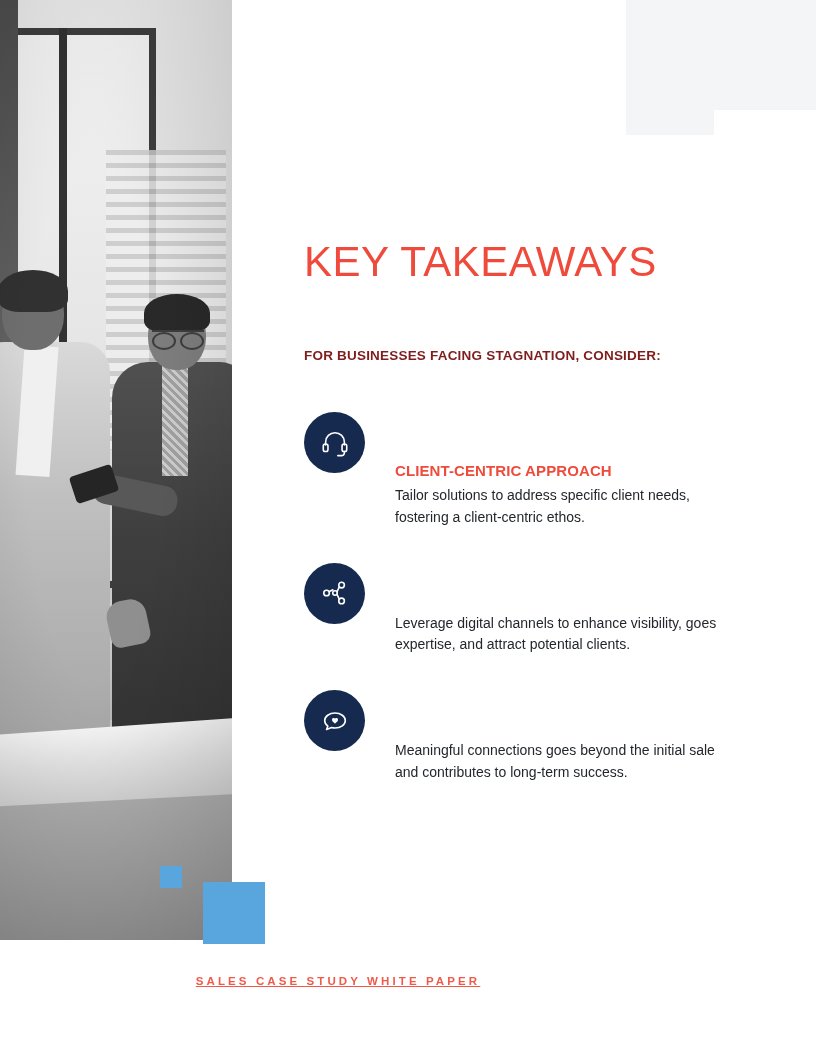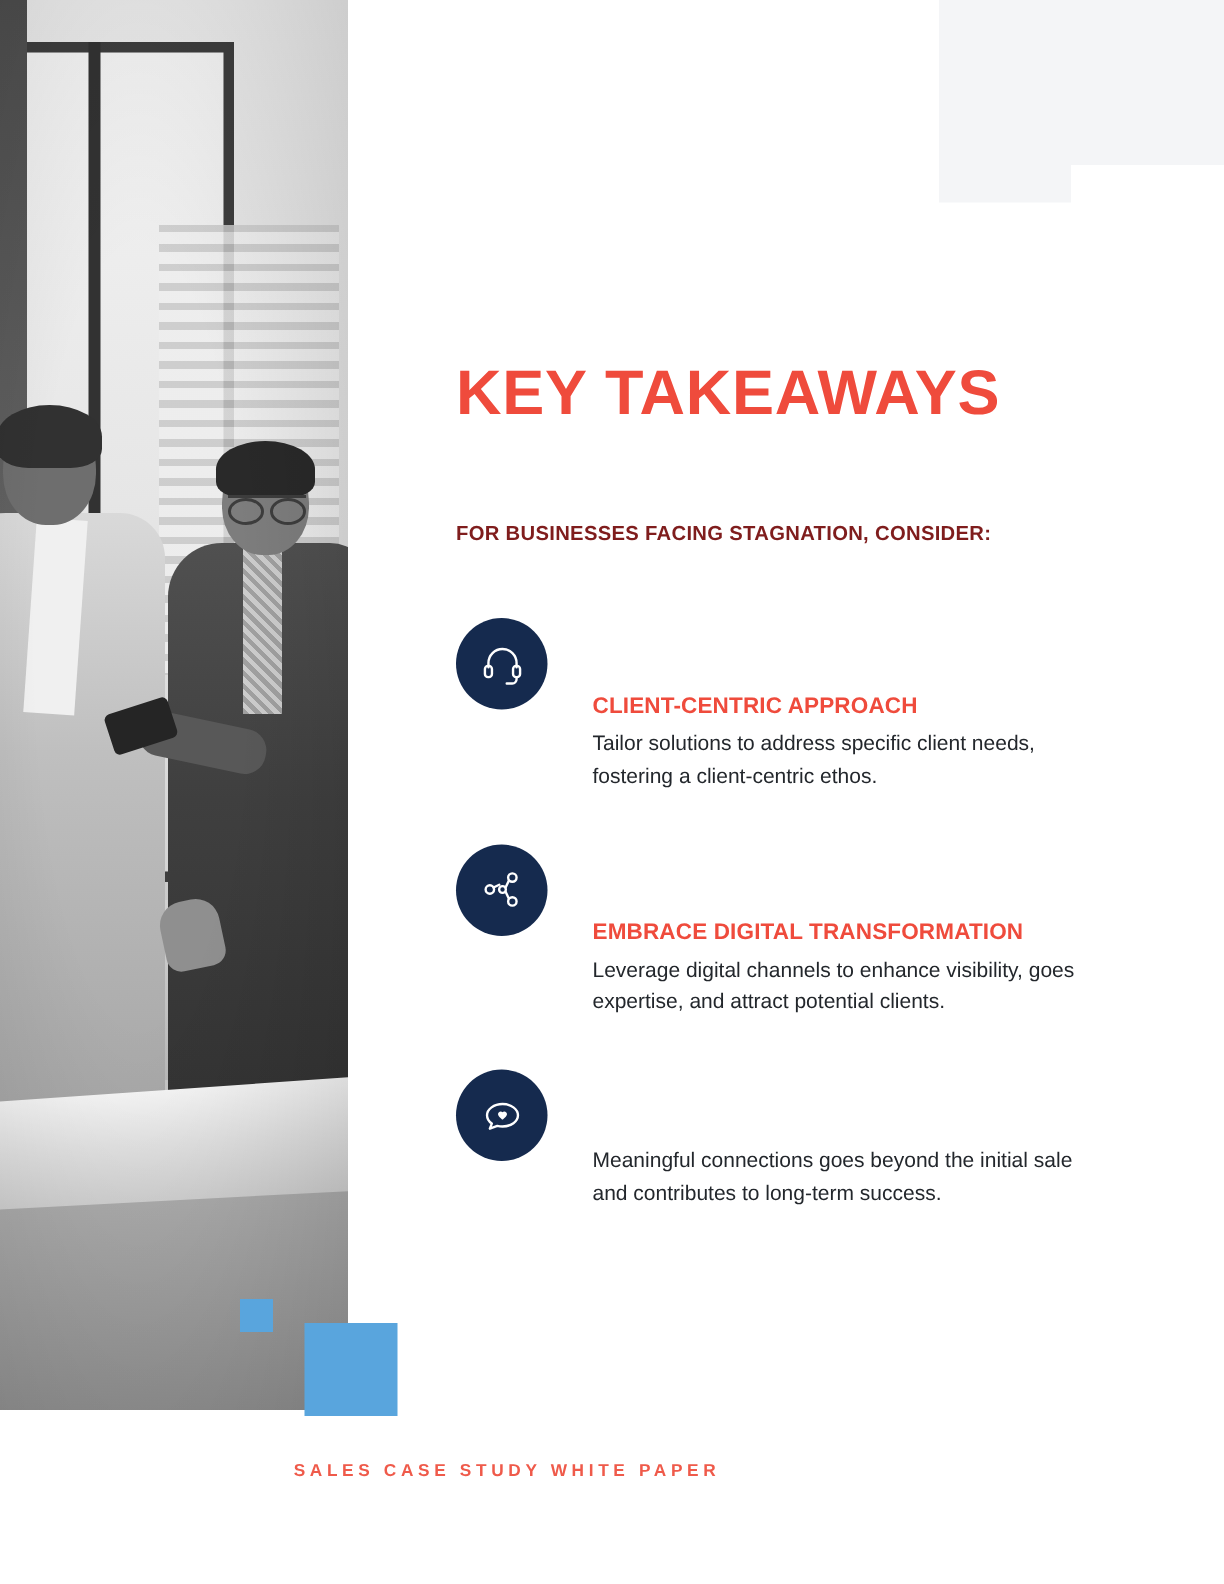"KEY TAKEAWAYS" .title { font-weight: bold -> normal }
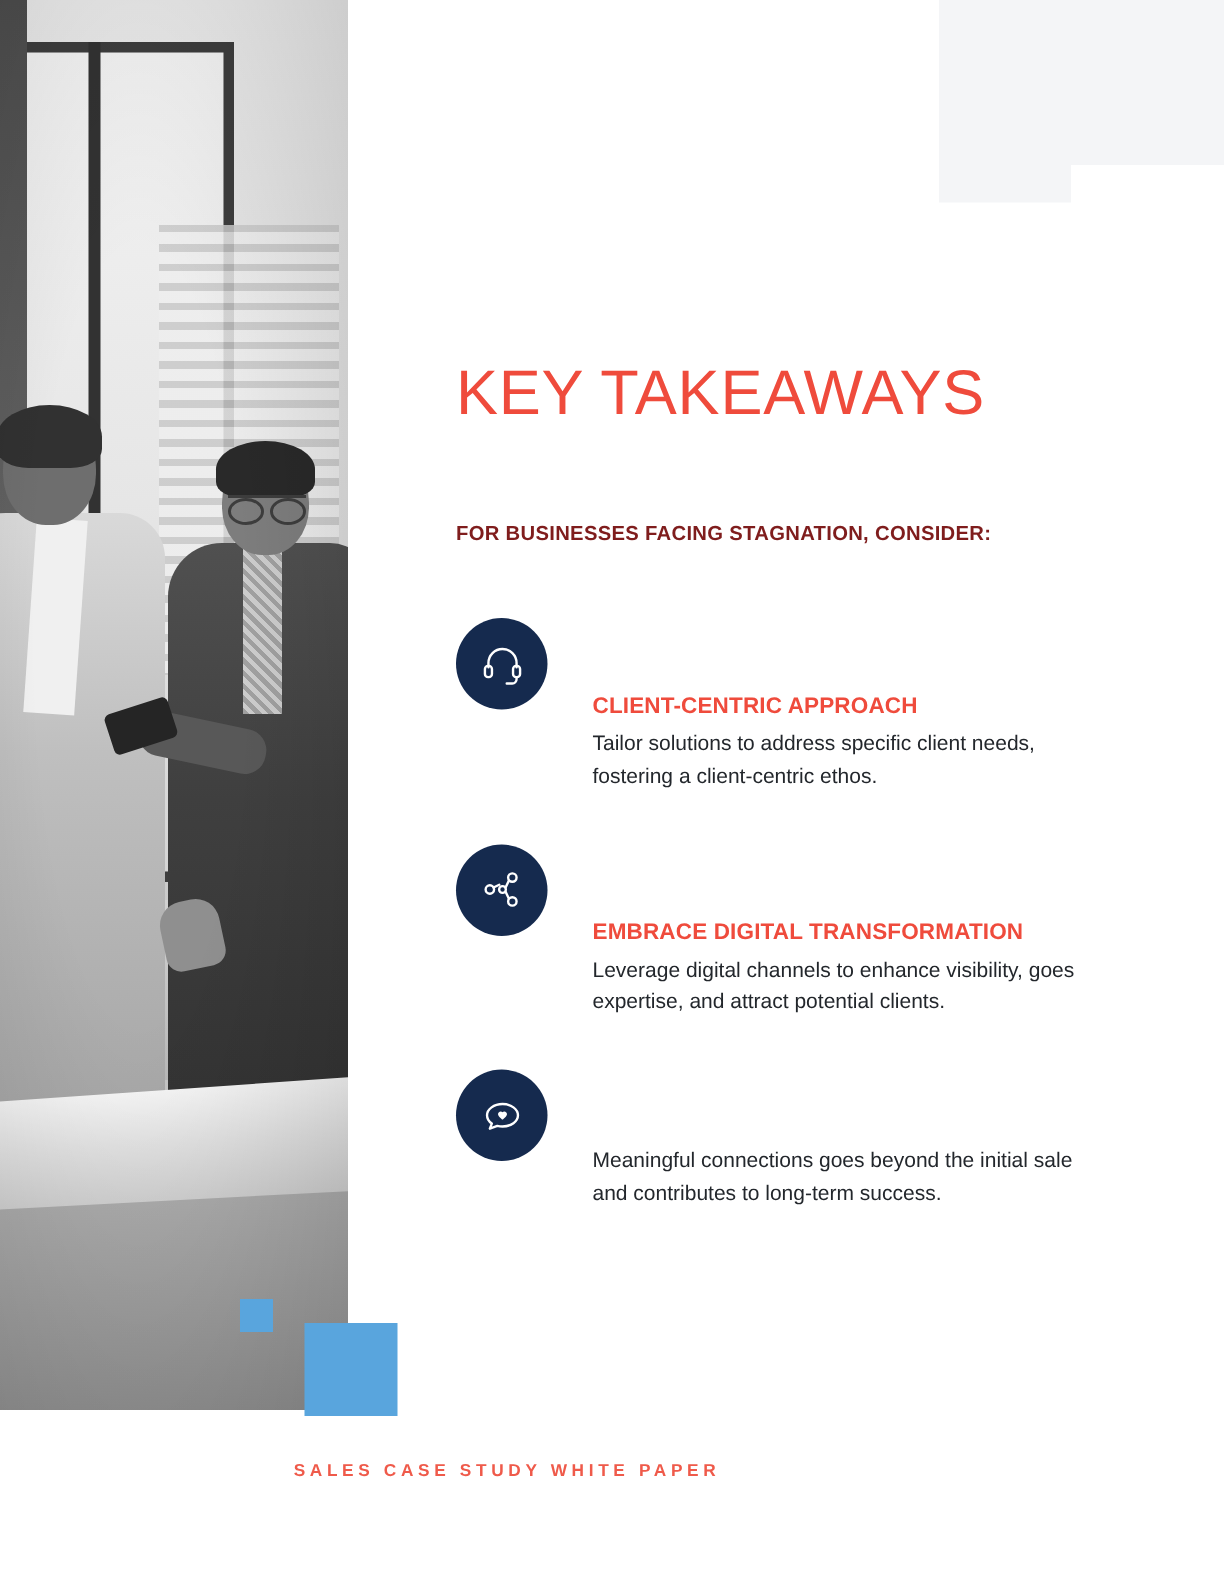"EMBRACE DIGITAL TRANSFORMATION" p.item-title { html: <p>EMBRACE DIGITAL TRANSFORMATION</p> -> none }
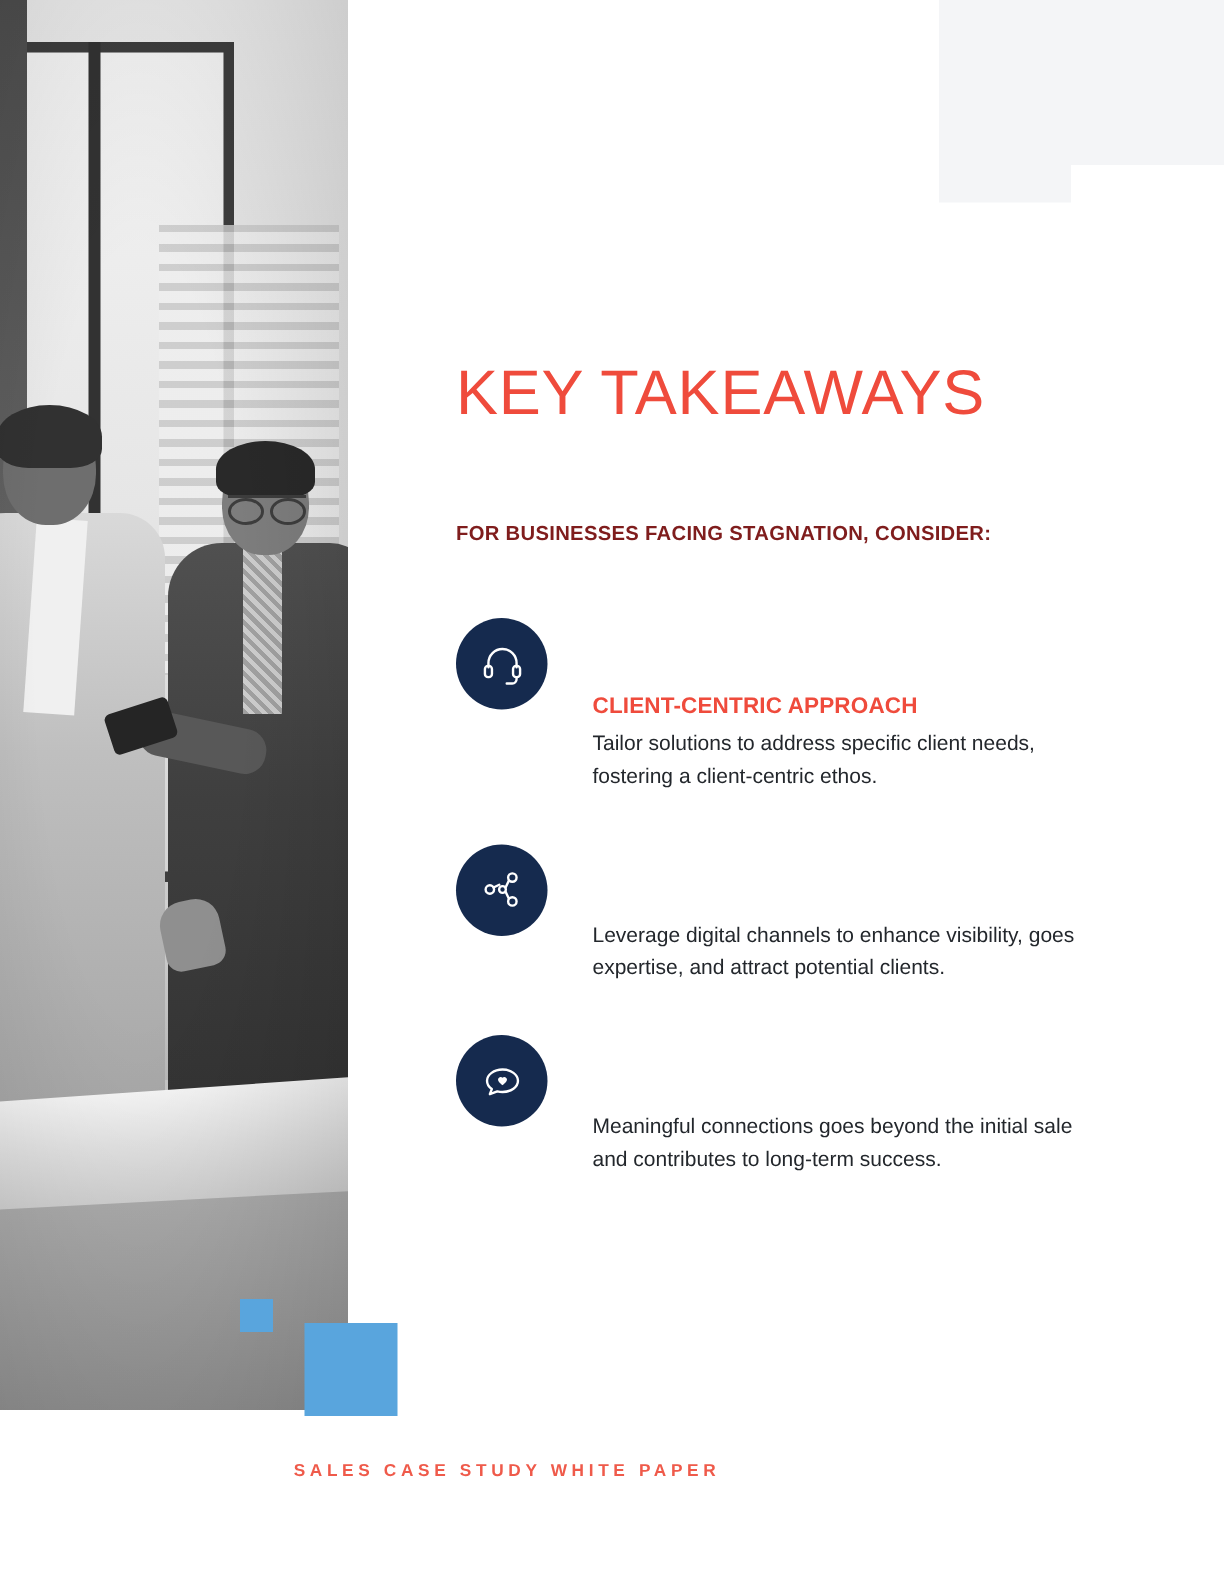"SALES CASE STUDY WHITE PAPER" .footer { text-decoration: none -> underline }
